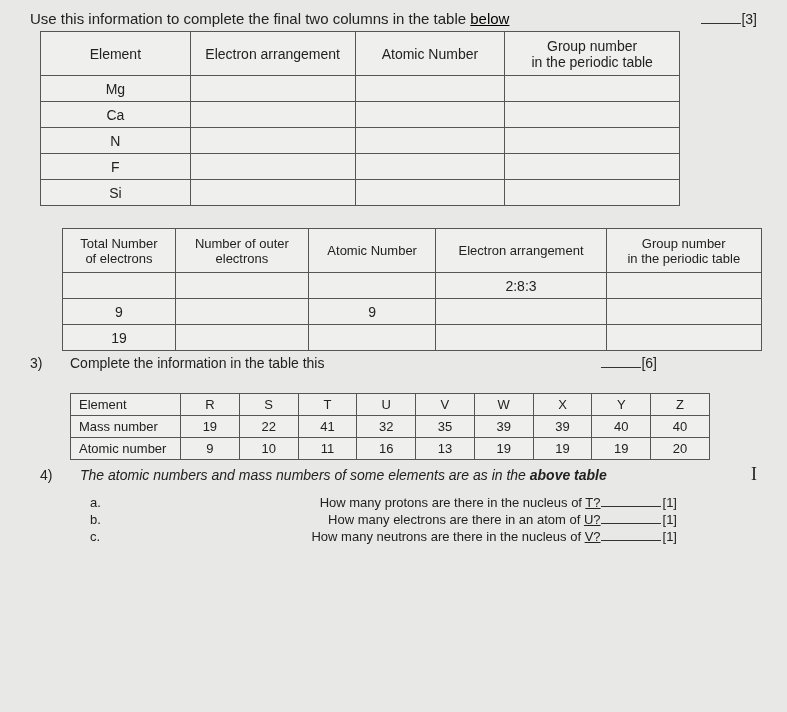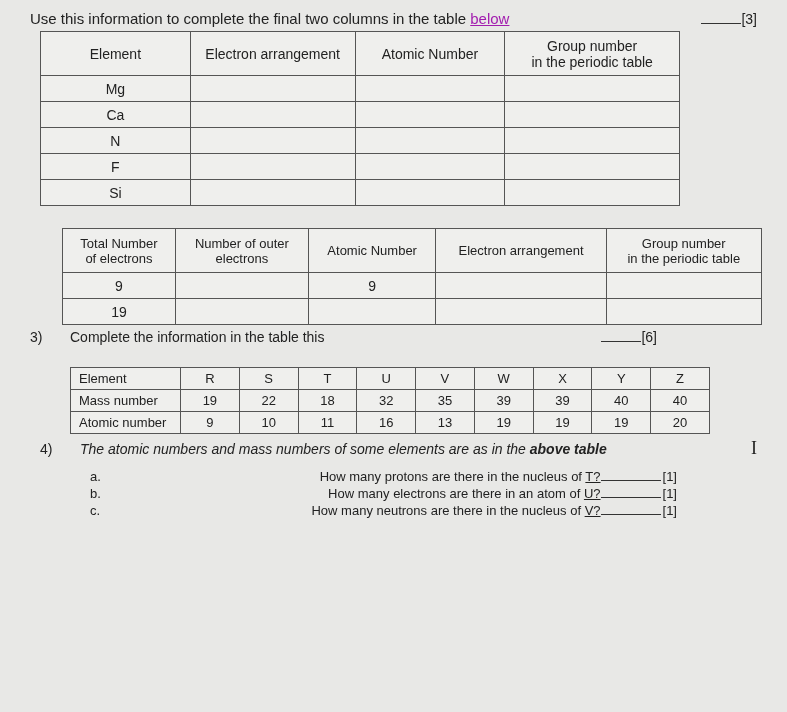"below" .underline-link { color: #a21caf -> #000000 }
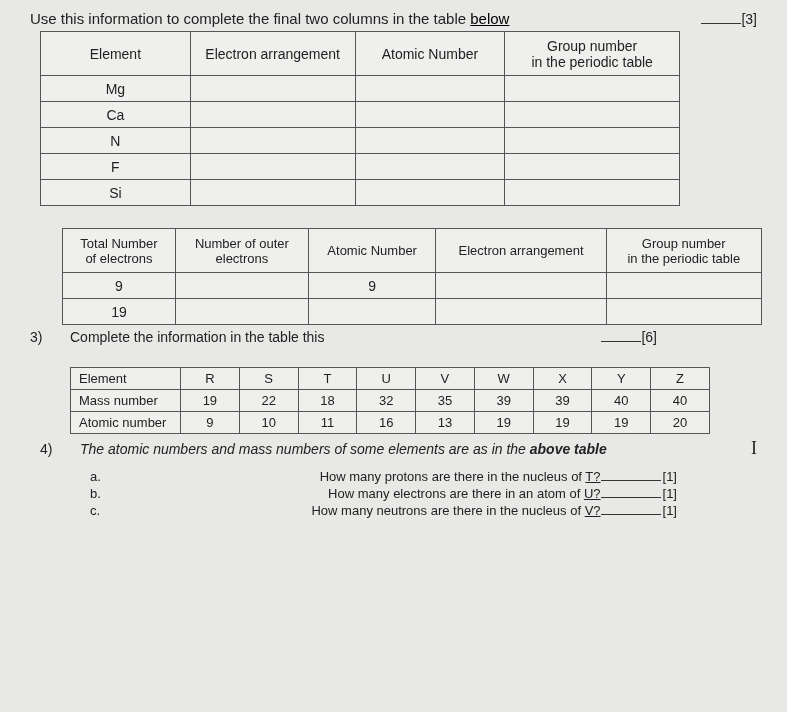"2:8:3" tr { html: none -> <tr> <td></td> <td></td> <td></td> <td>2:8:3</td> <td></td> </tr> }
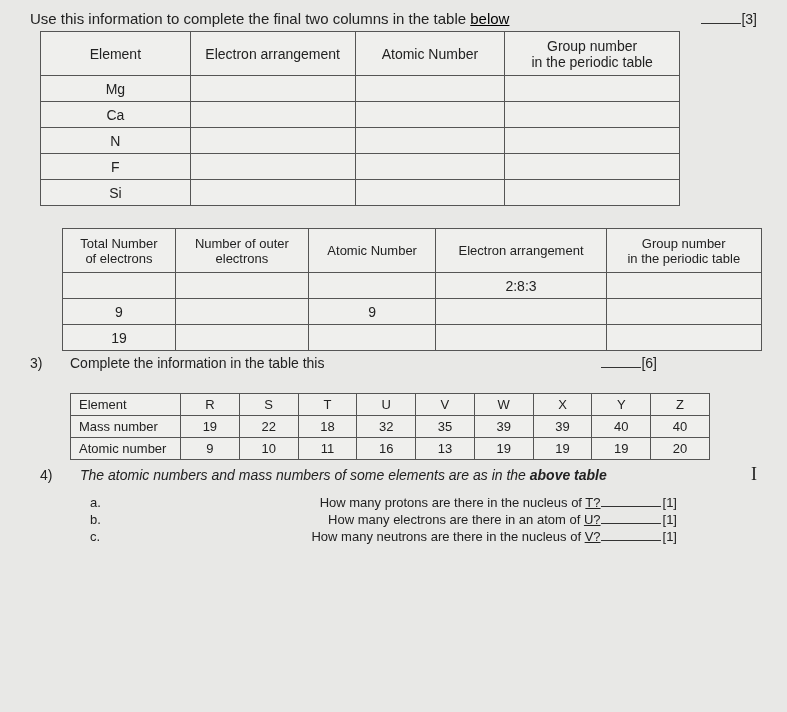"18" td { text: 18 -> 41 }
